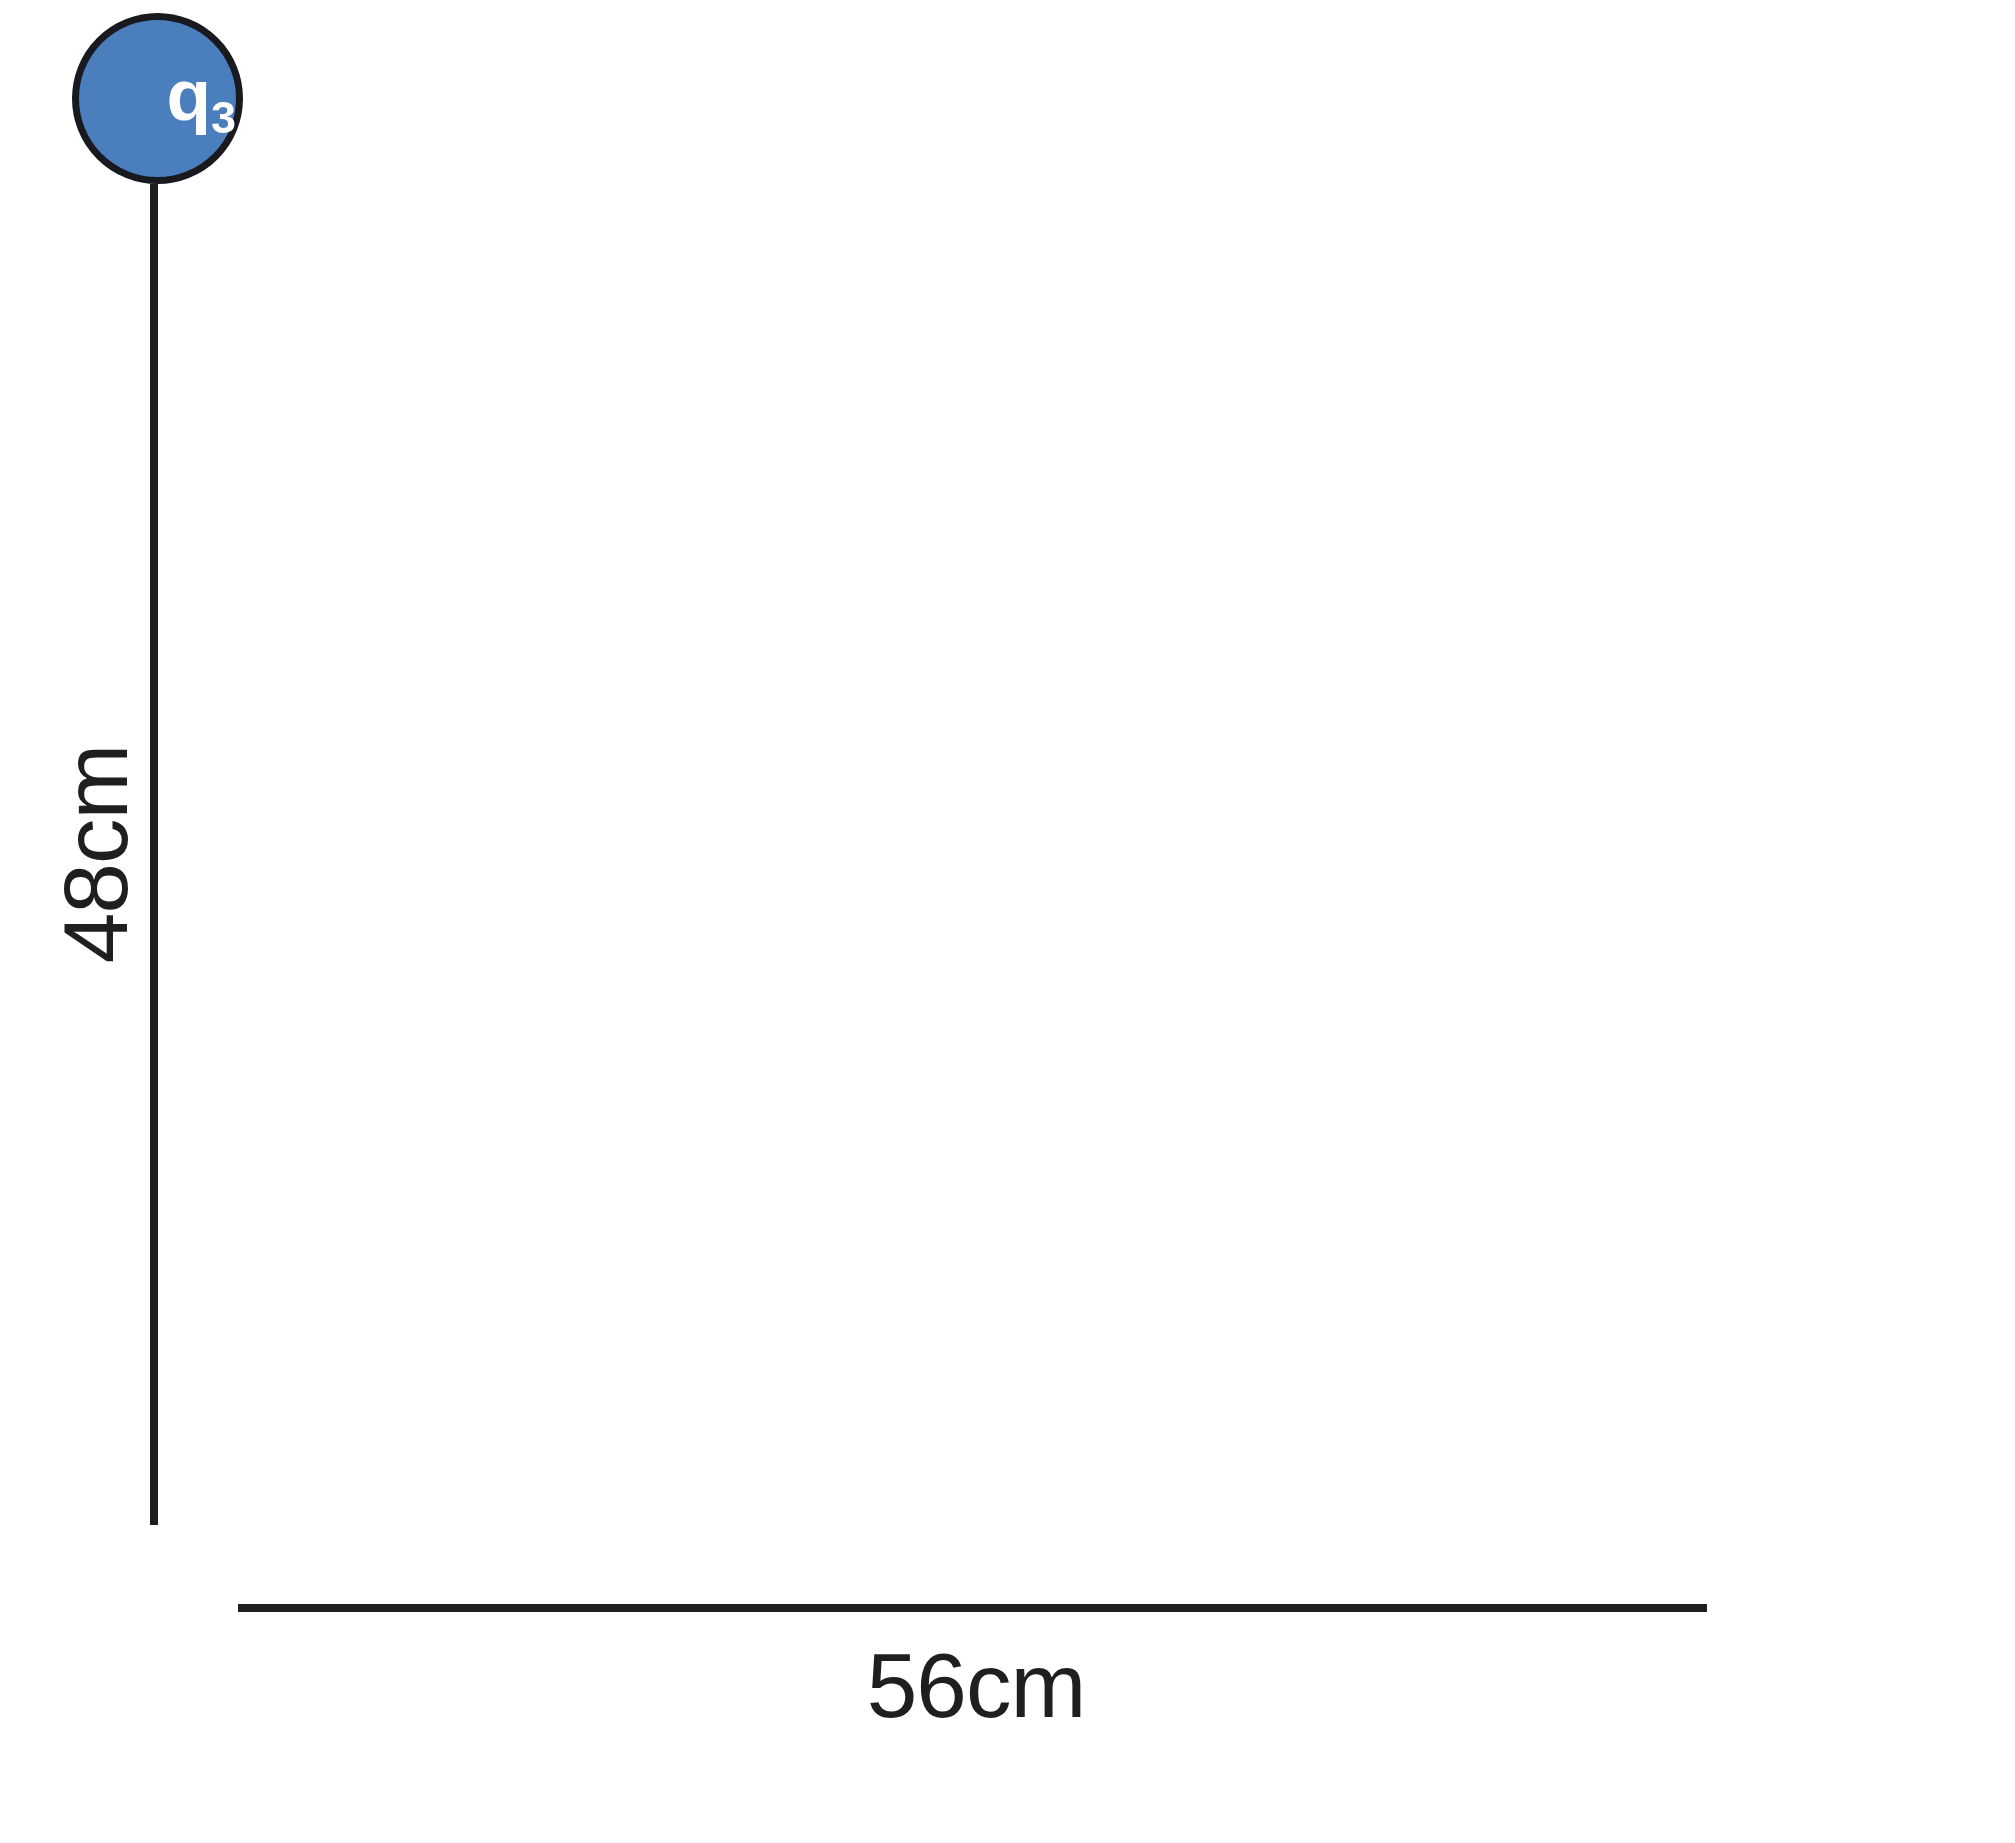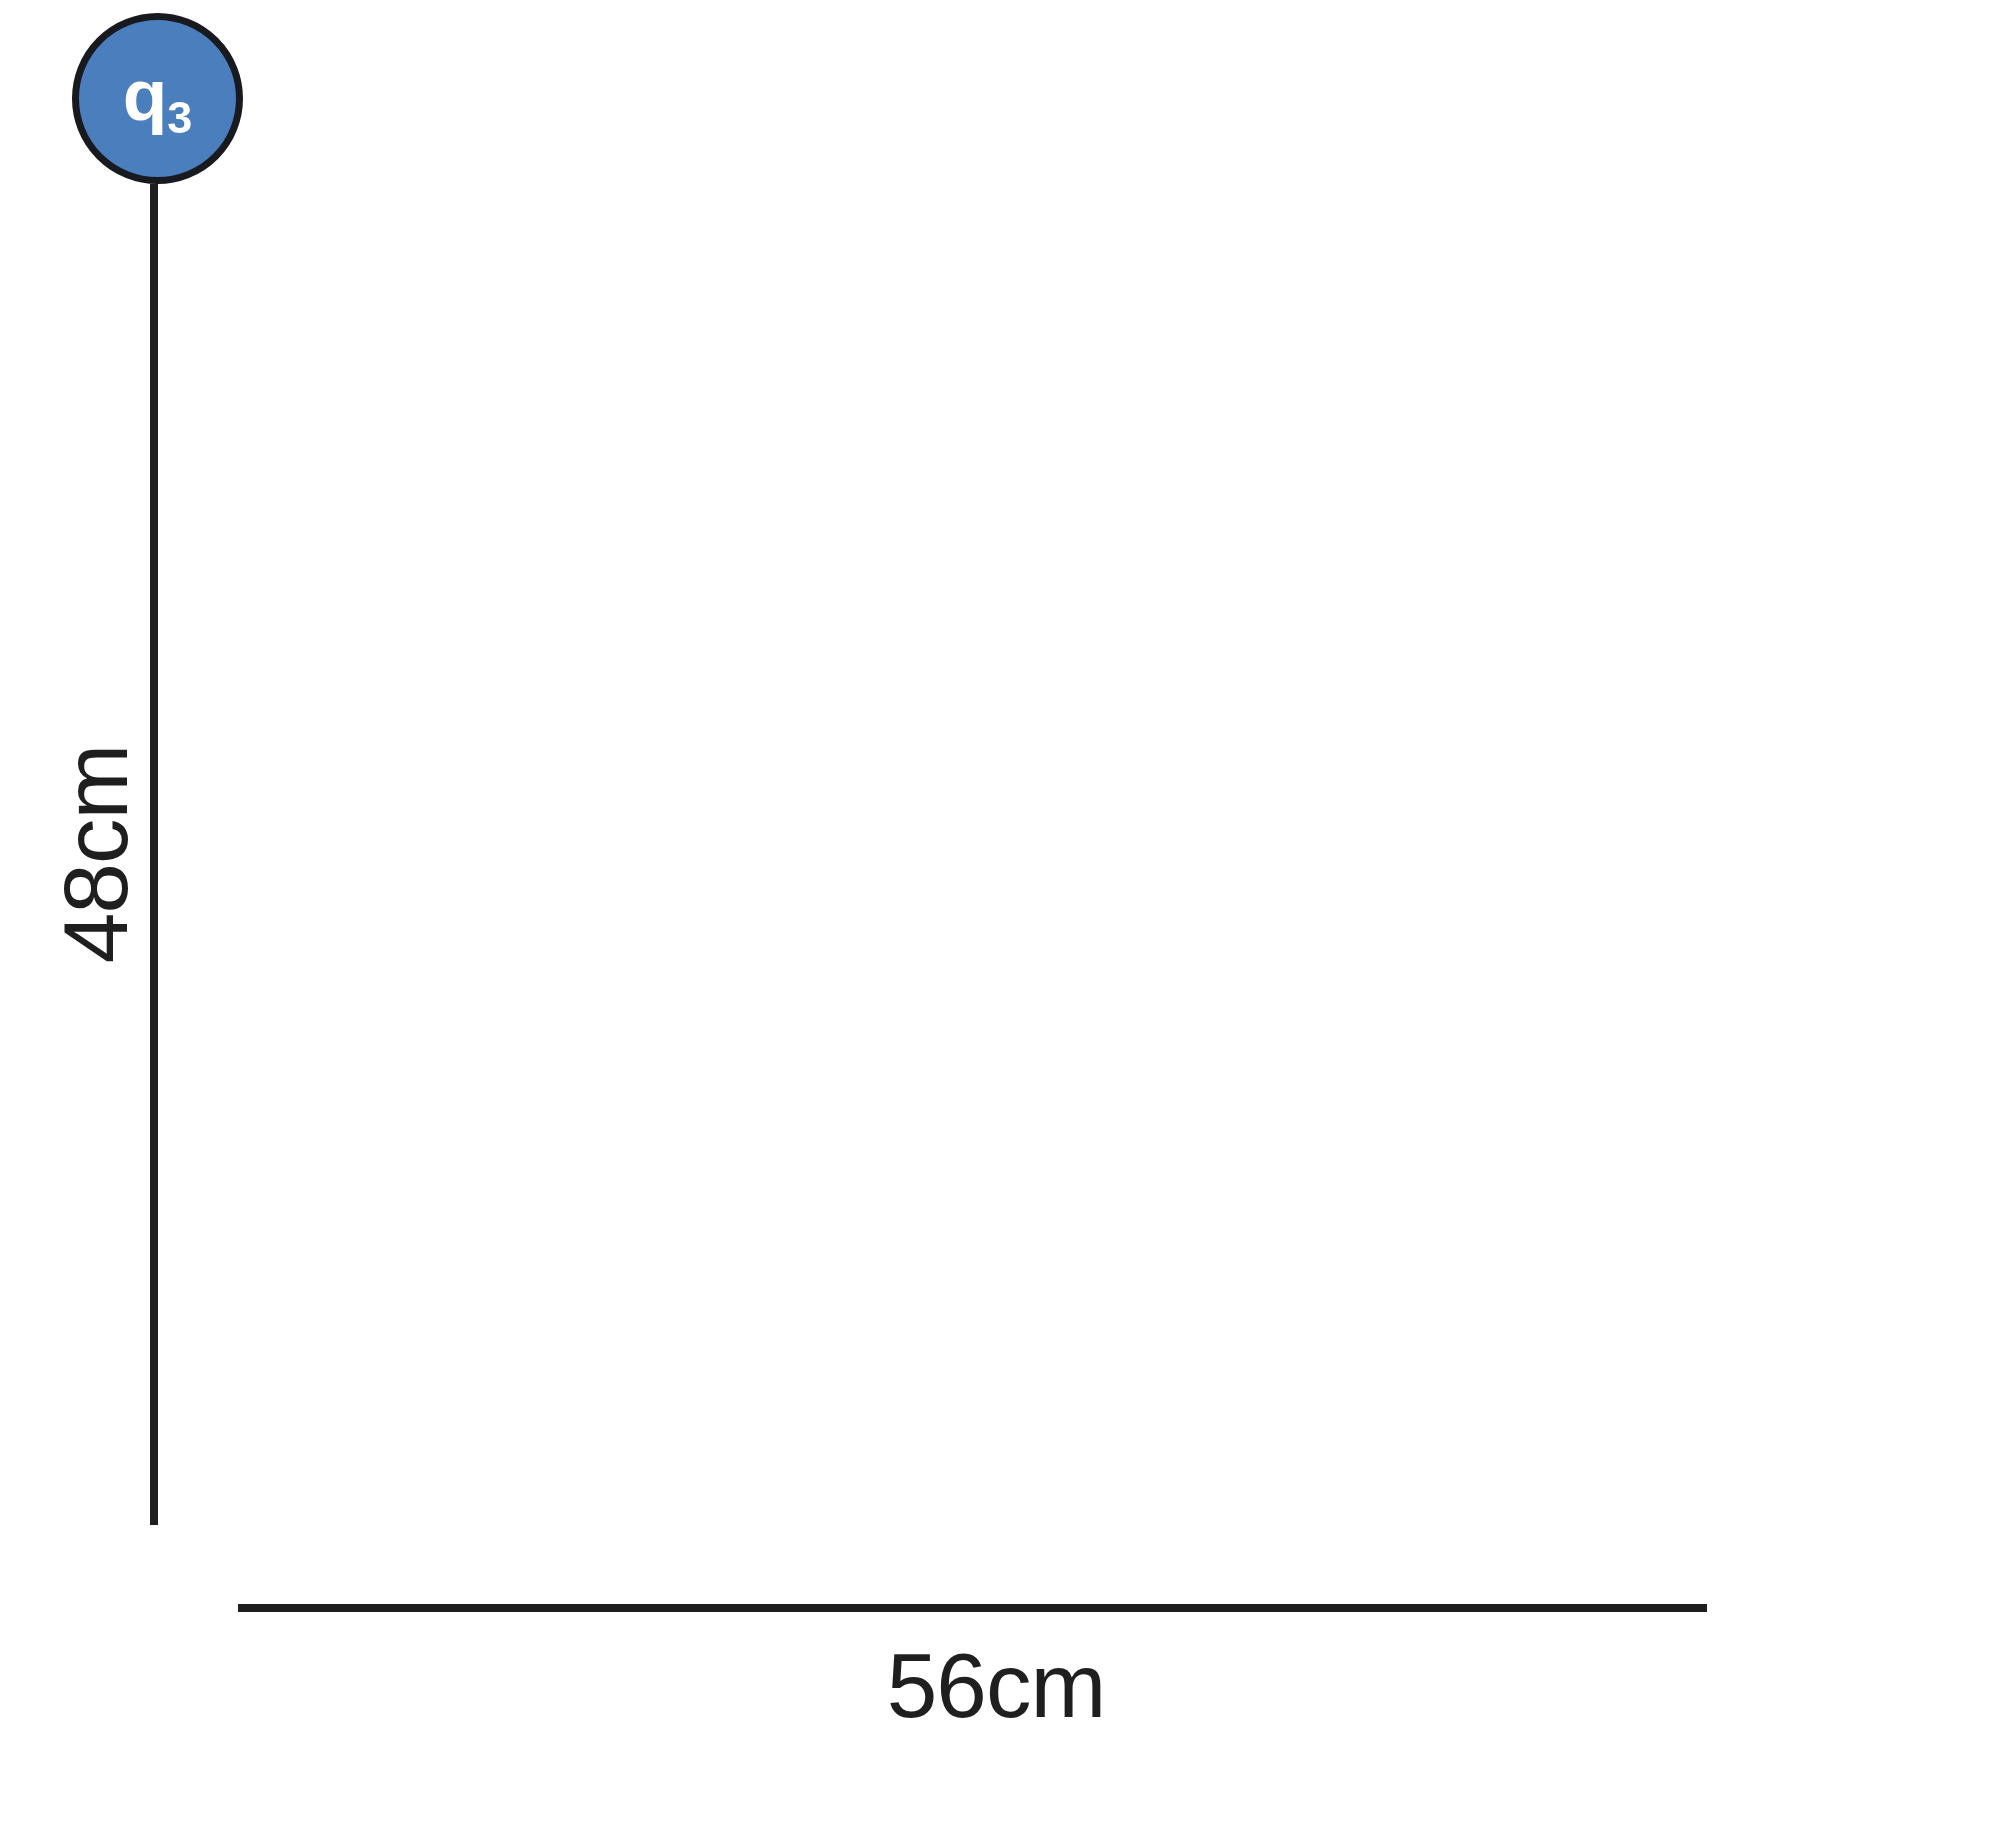"q3" .node { justify-content: center -> flex-end }
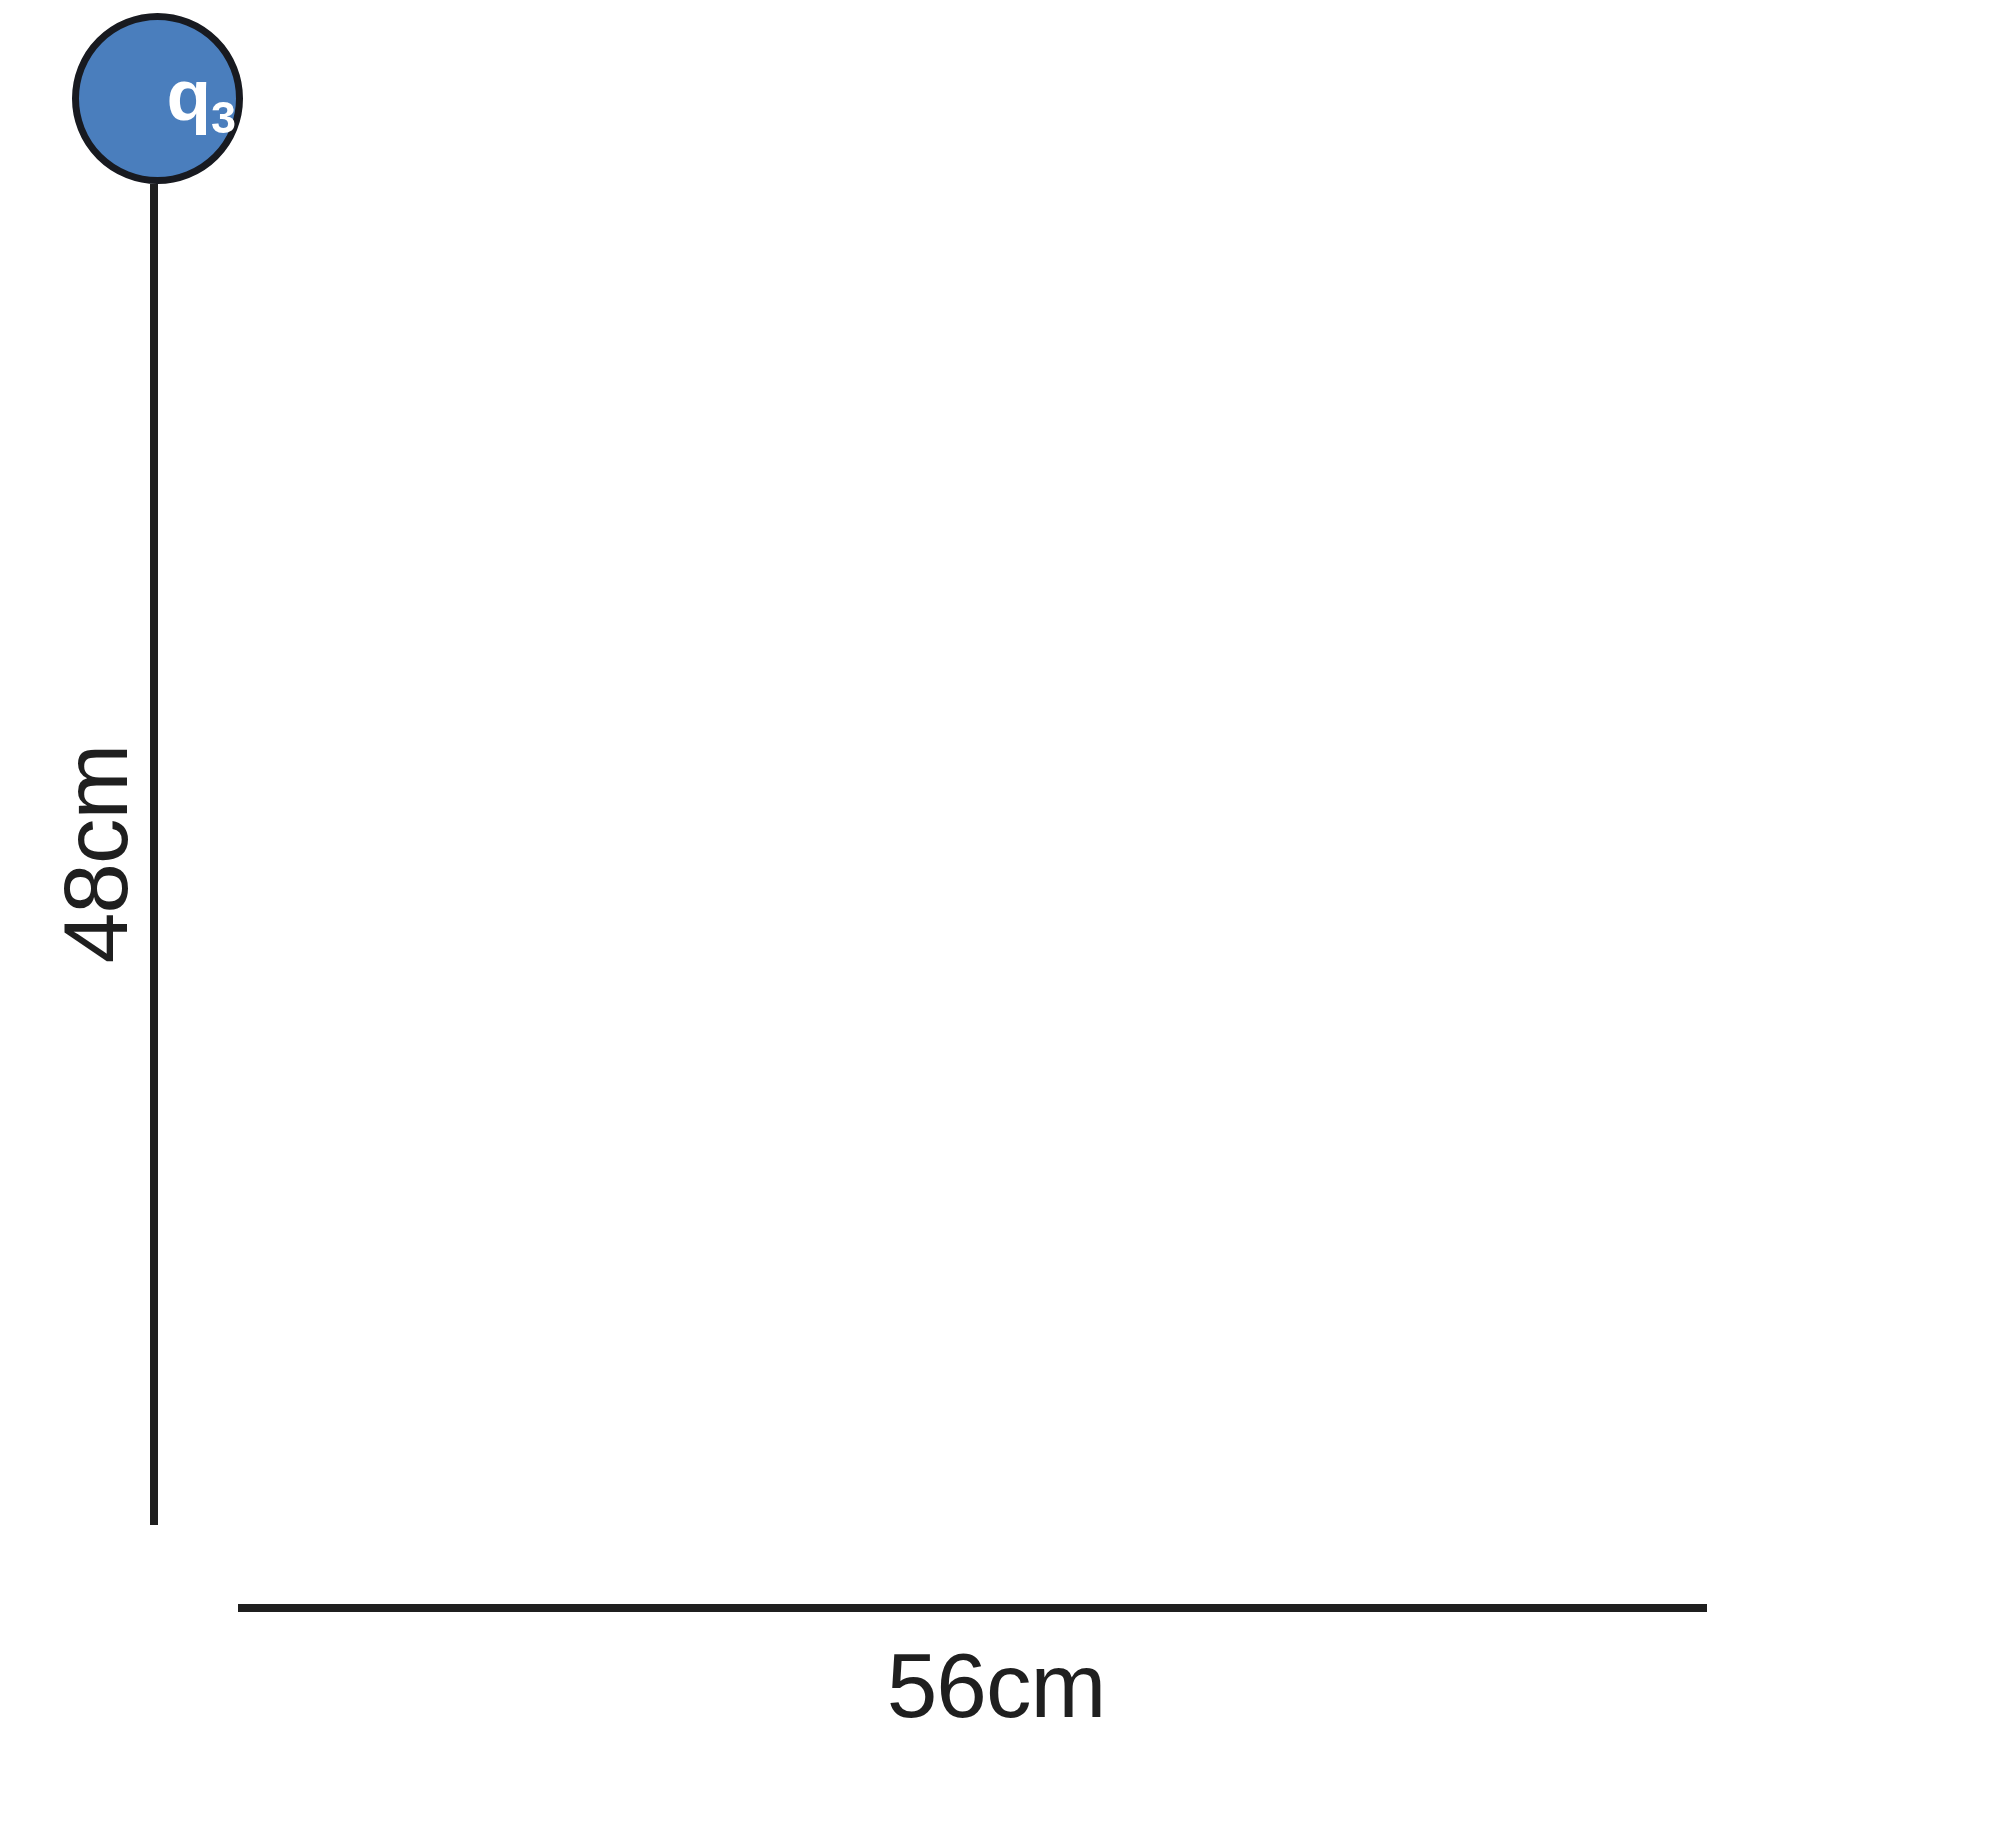"56cm" .edge-label.horizontal-label { left: 996px -> 976px }
